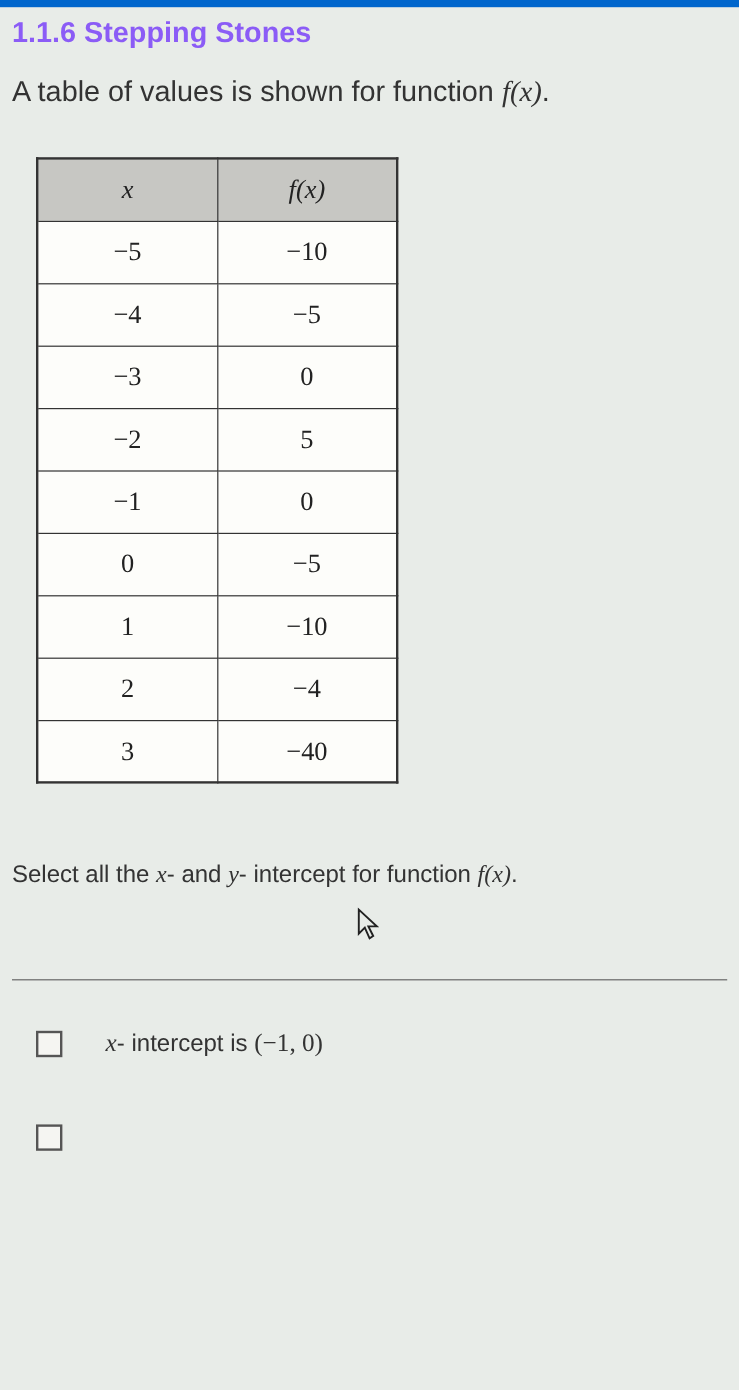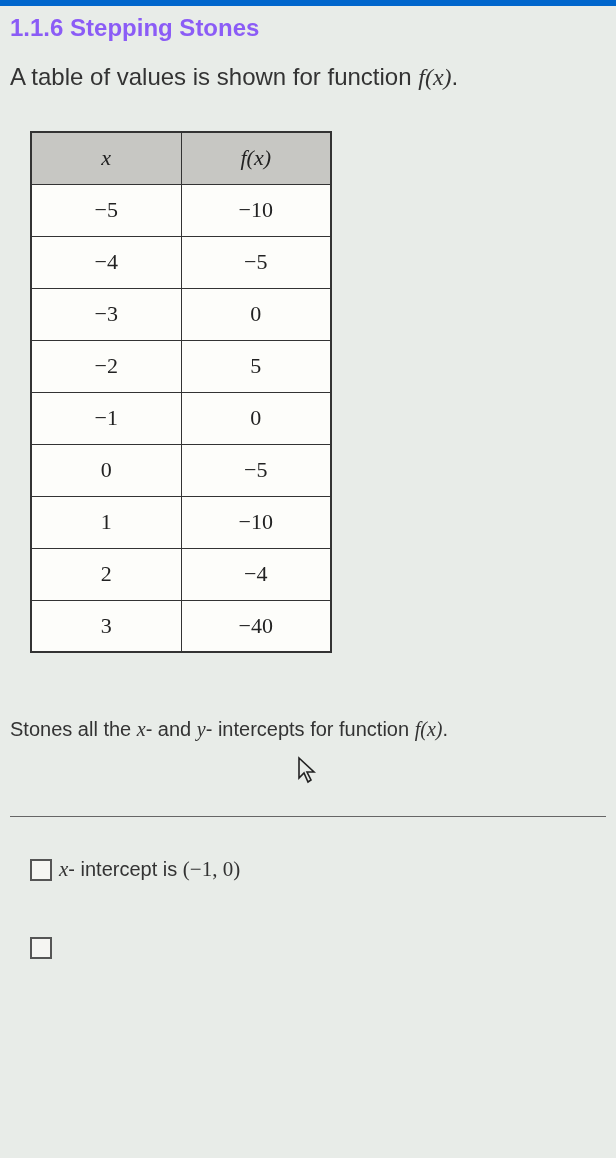"Stones all the" span { text: Stones -> Select }
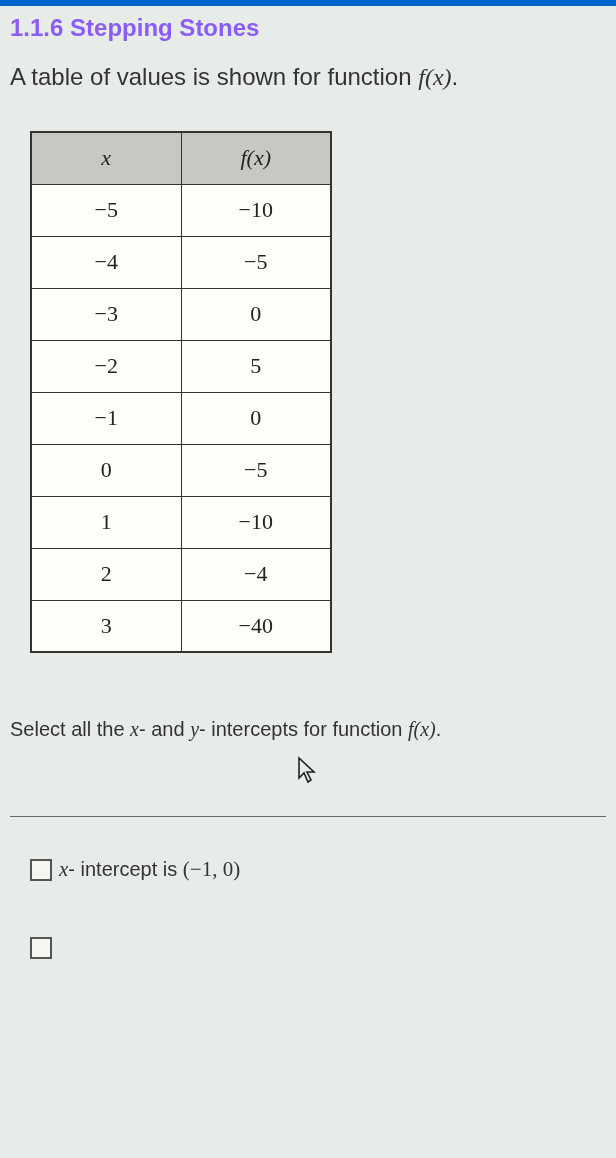"- intercepts for function" span { text: intercepts -> intercept }
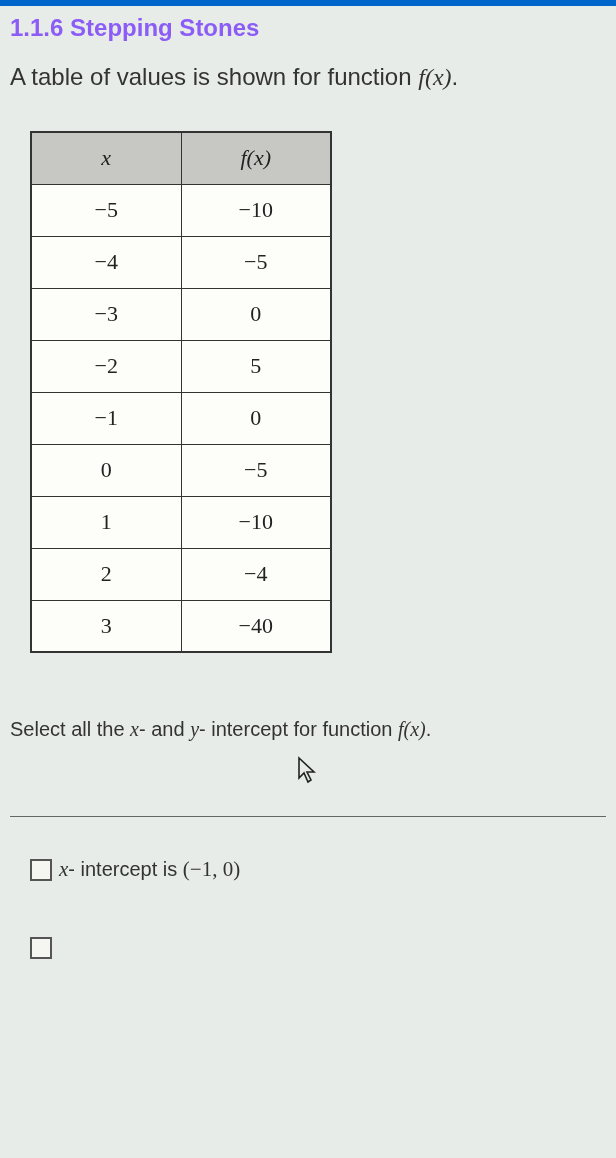"x- intercept is (−1, 0)" .option { gap: 7px -> 36px }
